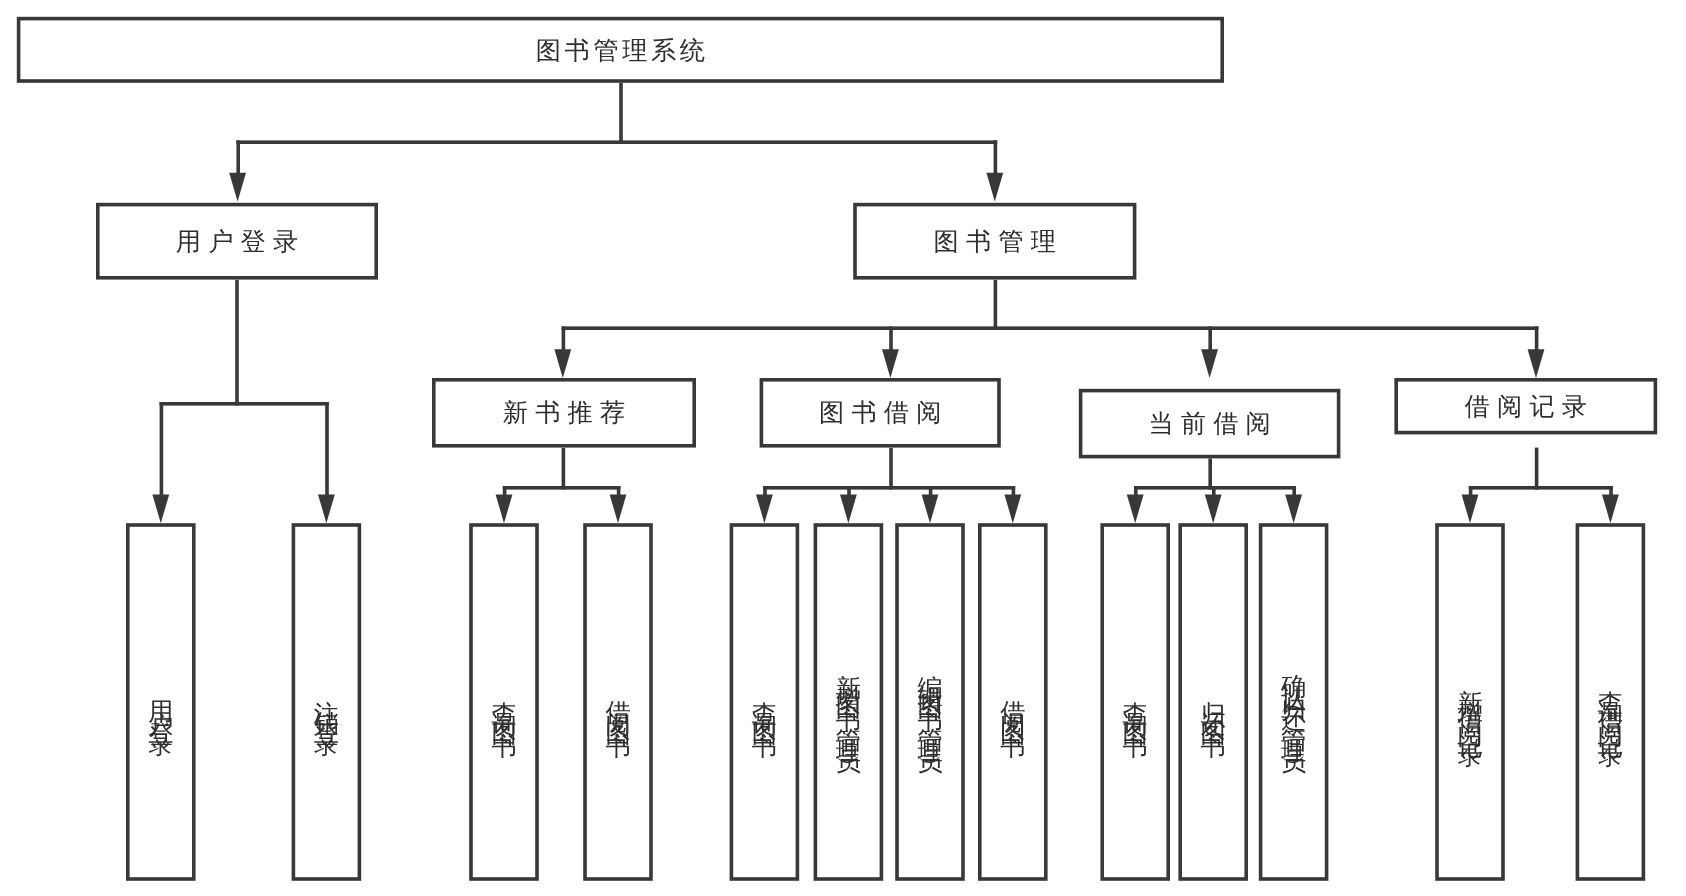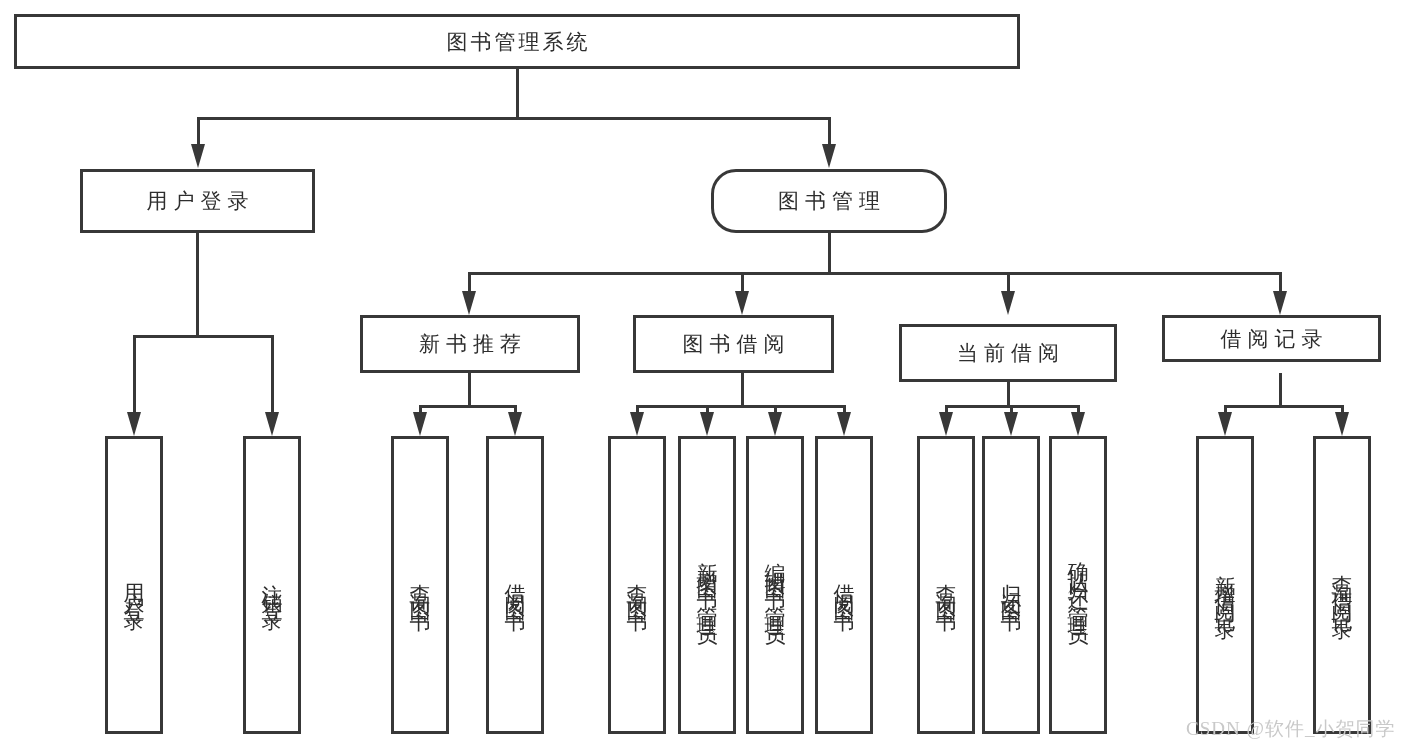"图书管理" div.box { border-radius: 25px -> none }
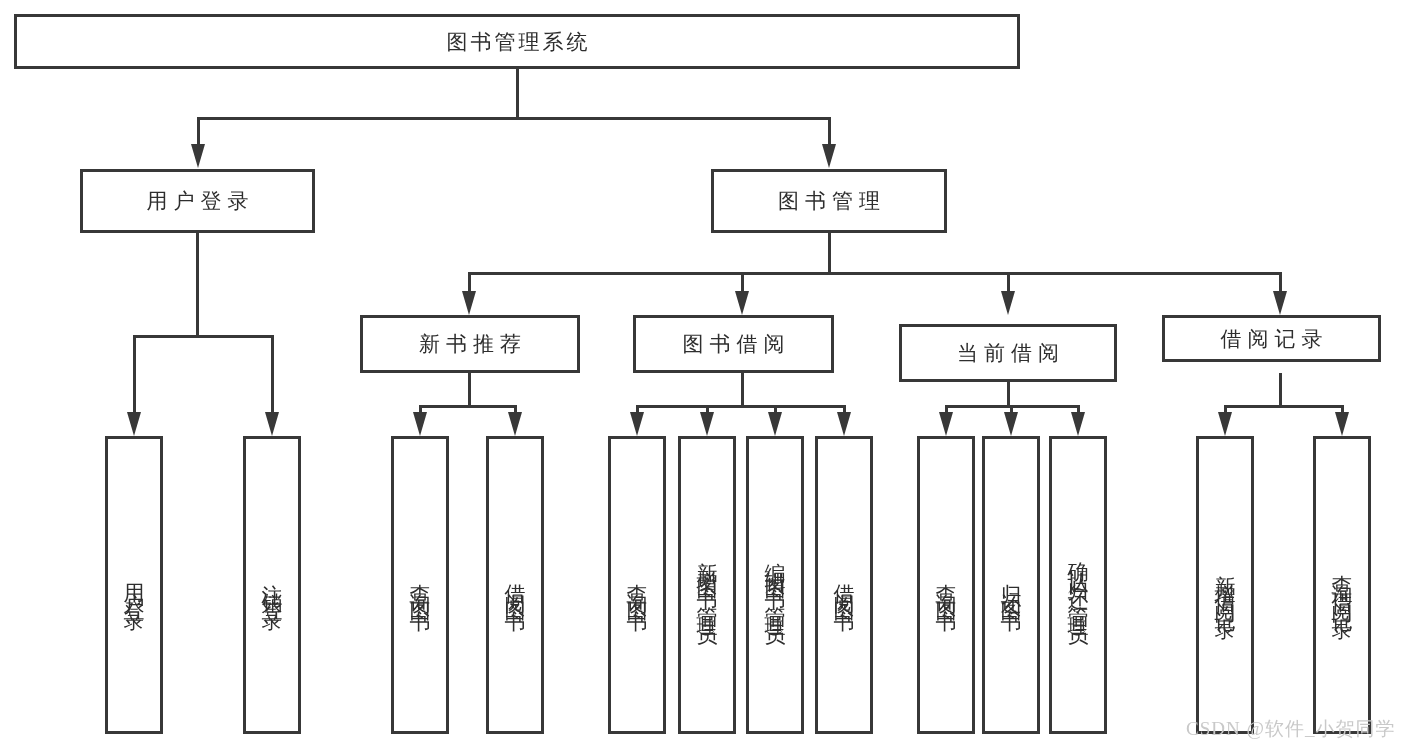"CSDN @软件_小贺同学" div.watermark { html: <div>CSDN @软件_小贺同学</div> -> none }
